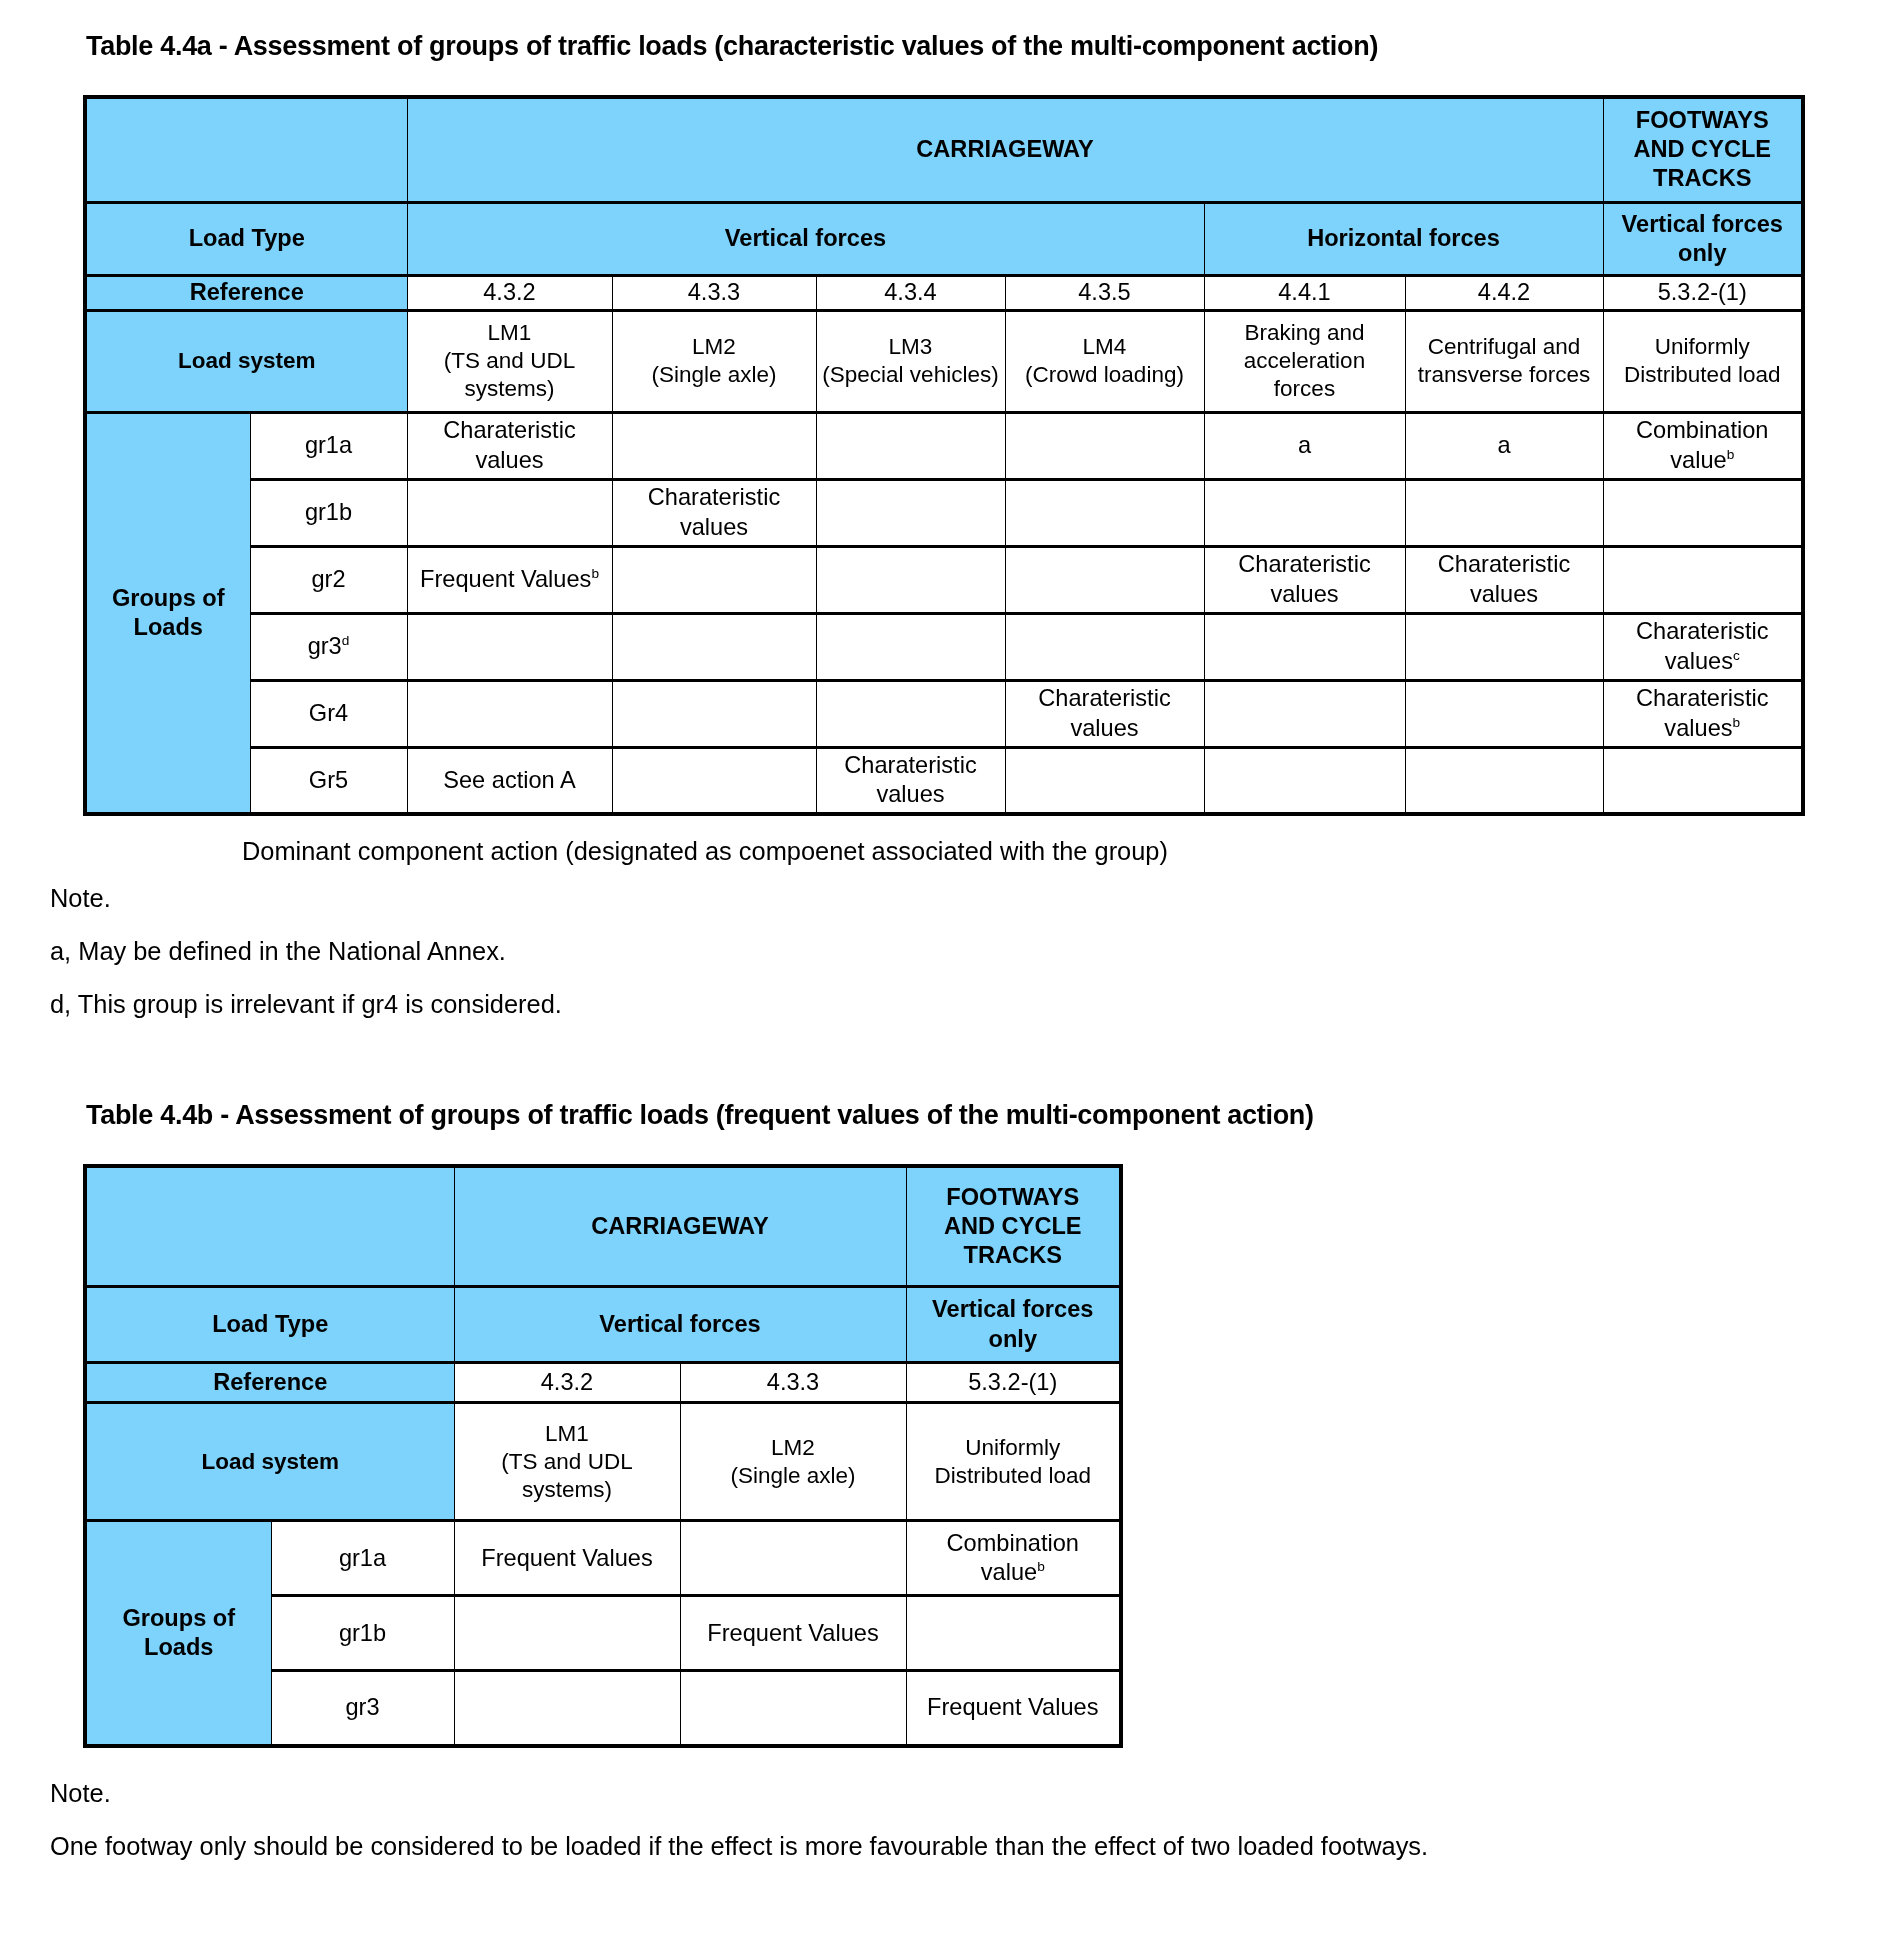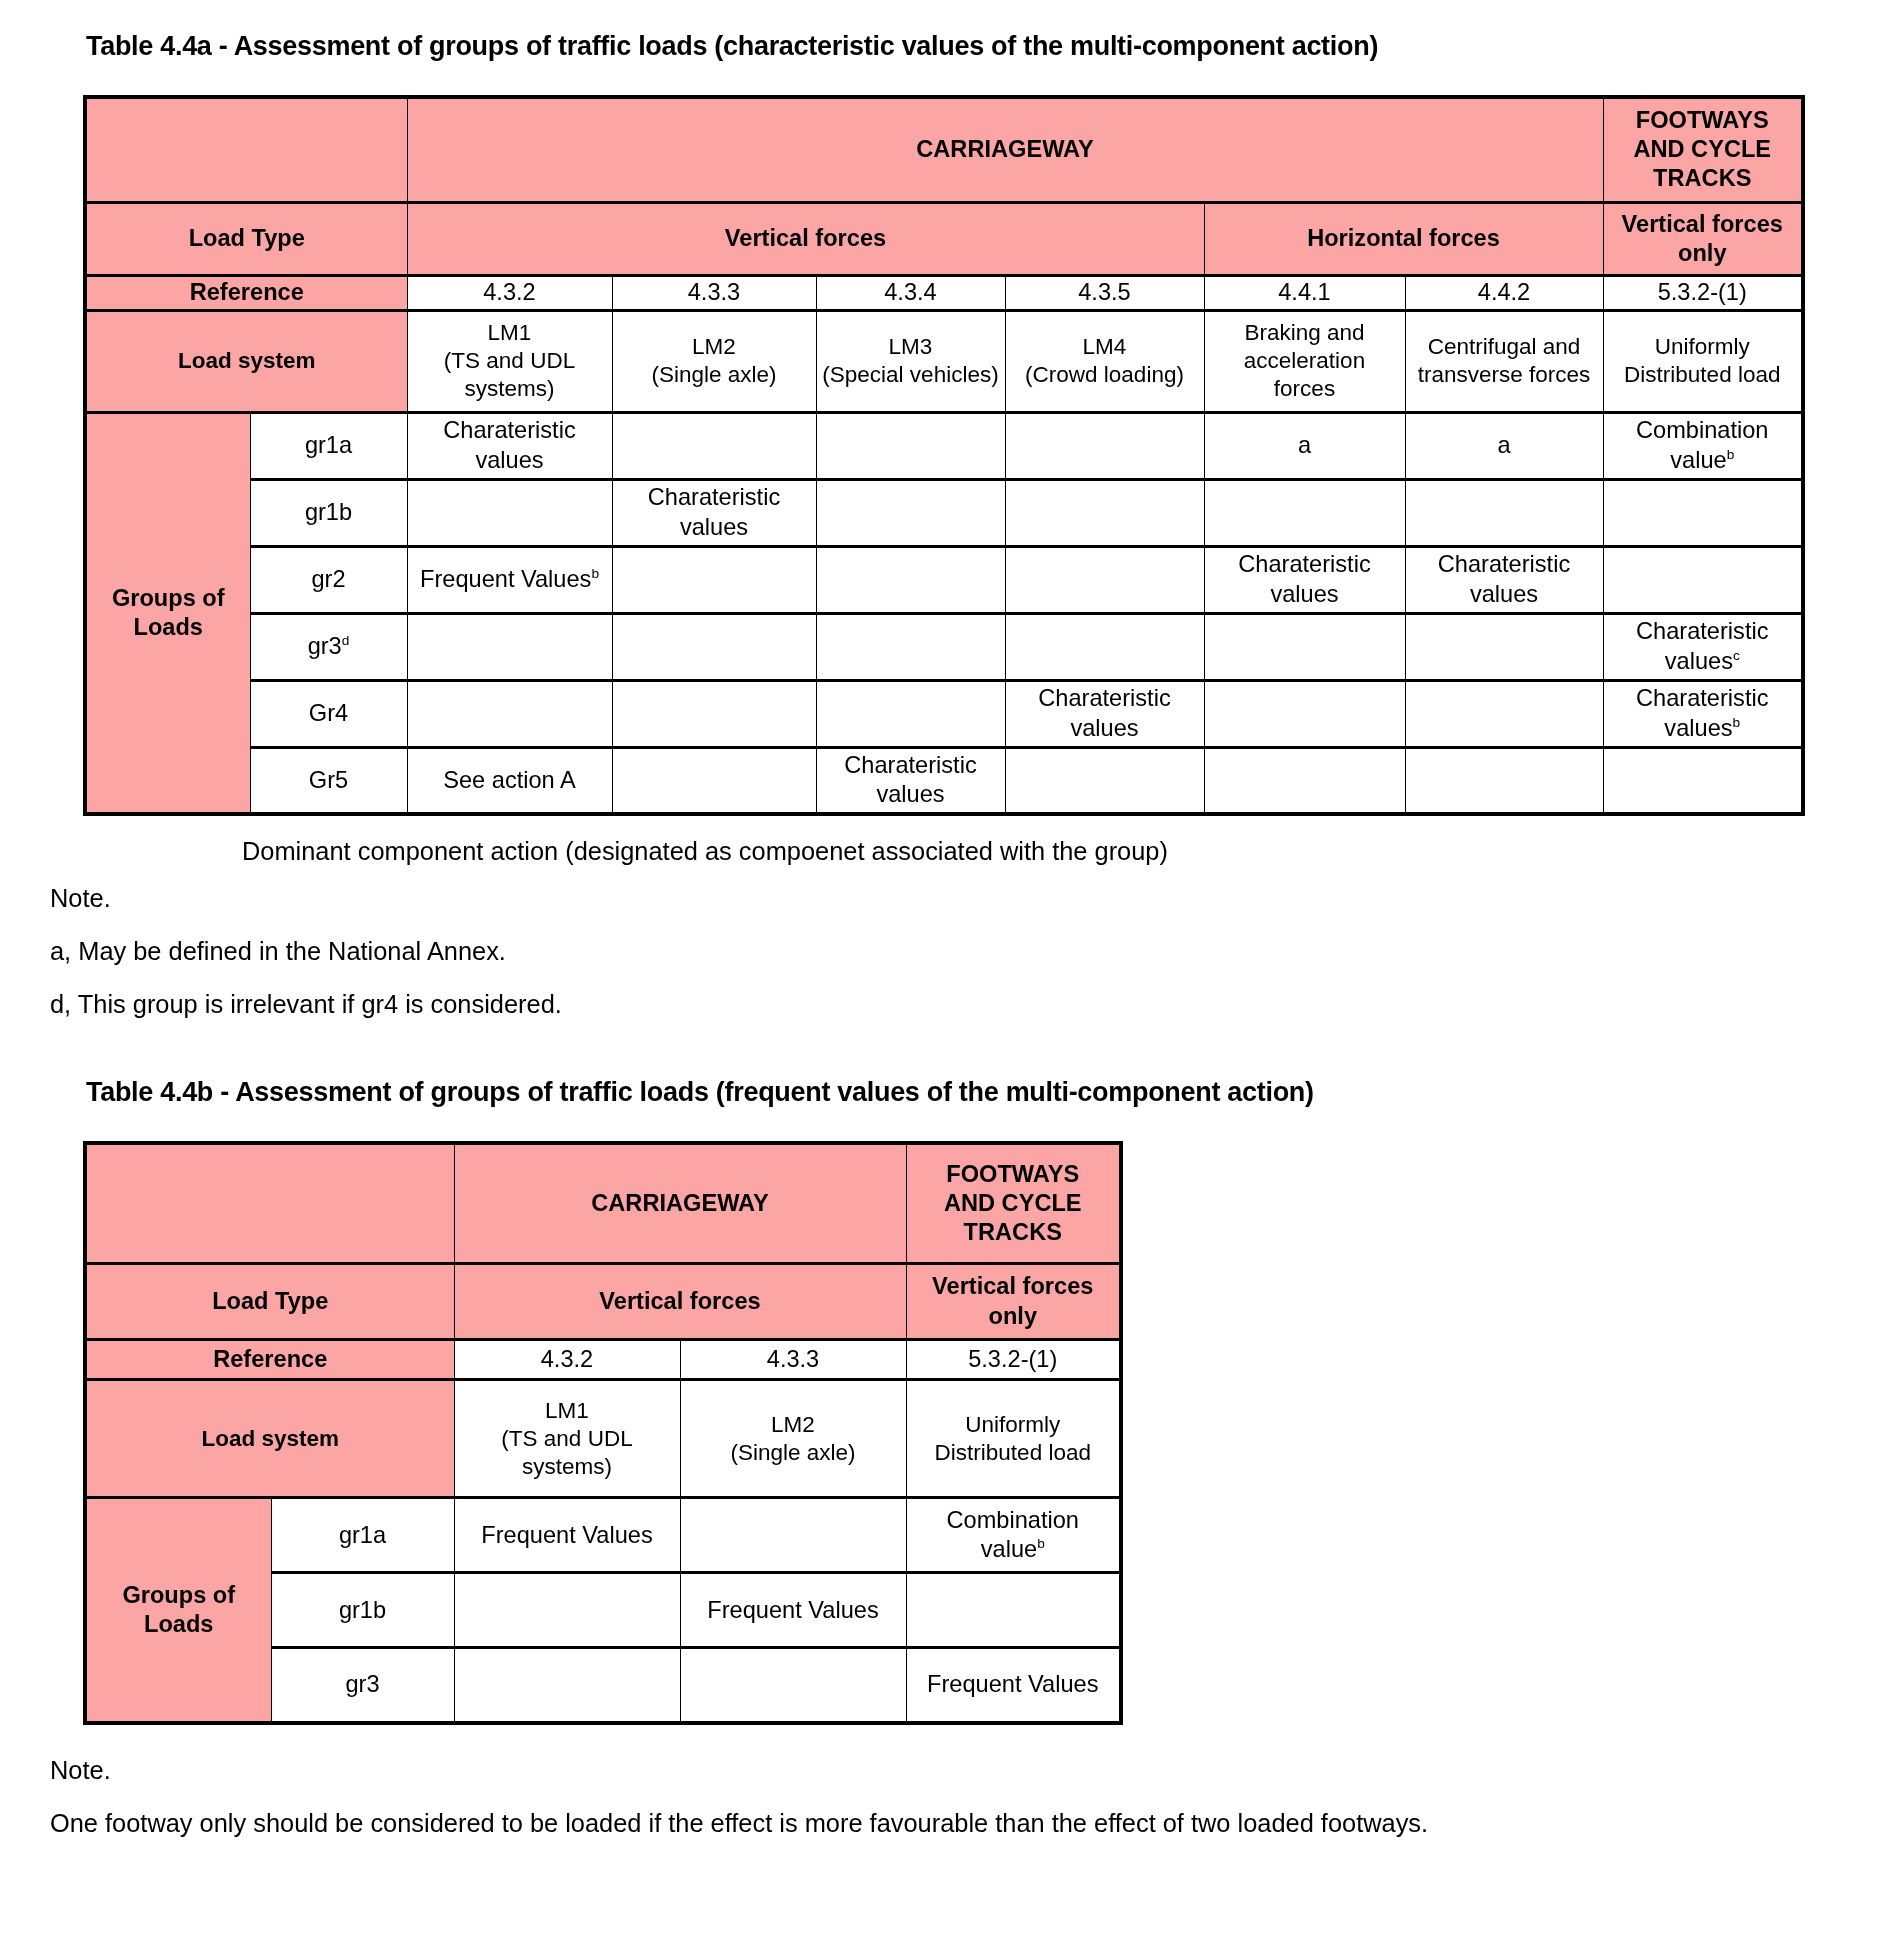"FOOTWAYS" .blue { background: #fca5a5 -> #7dd3fc }
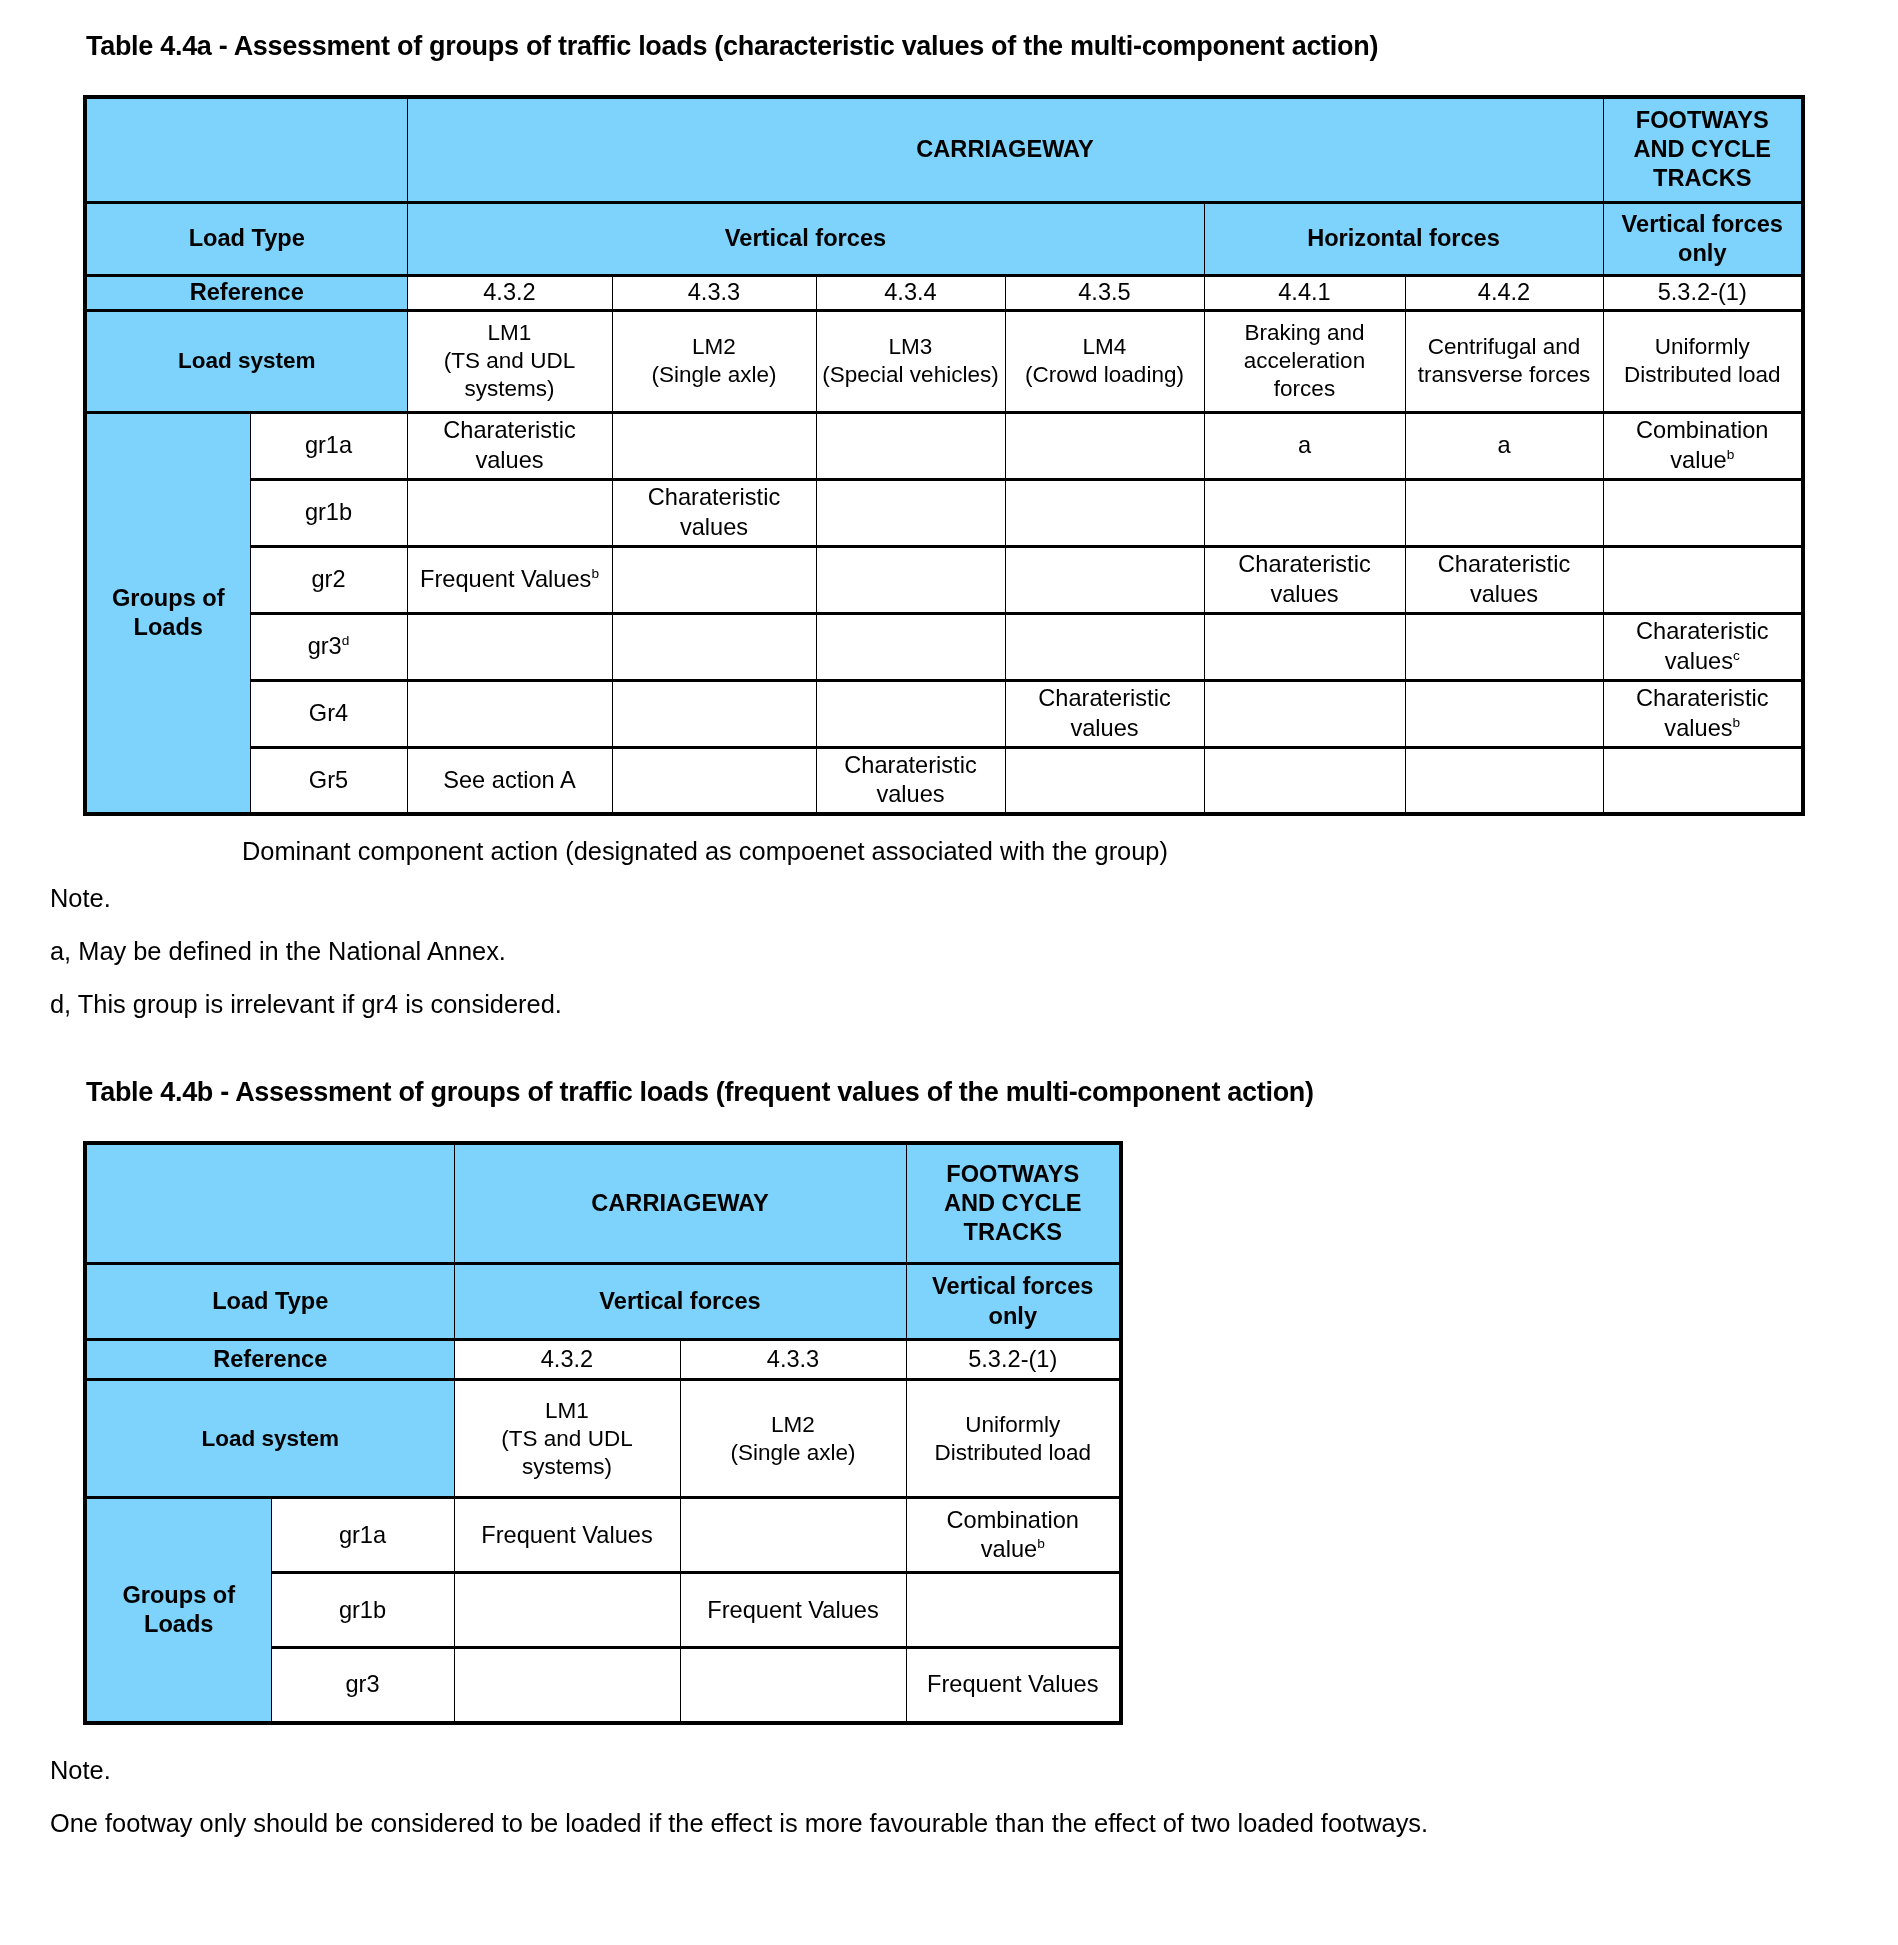"Table 4.4b - Assessment of" .title-b { margin-top: 52px -> 75px }
